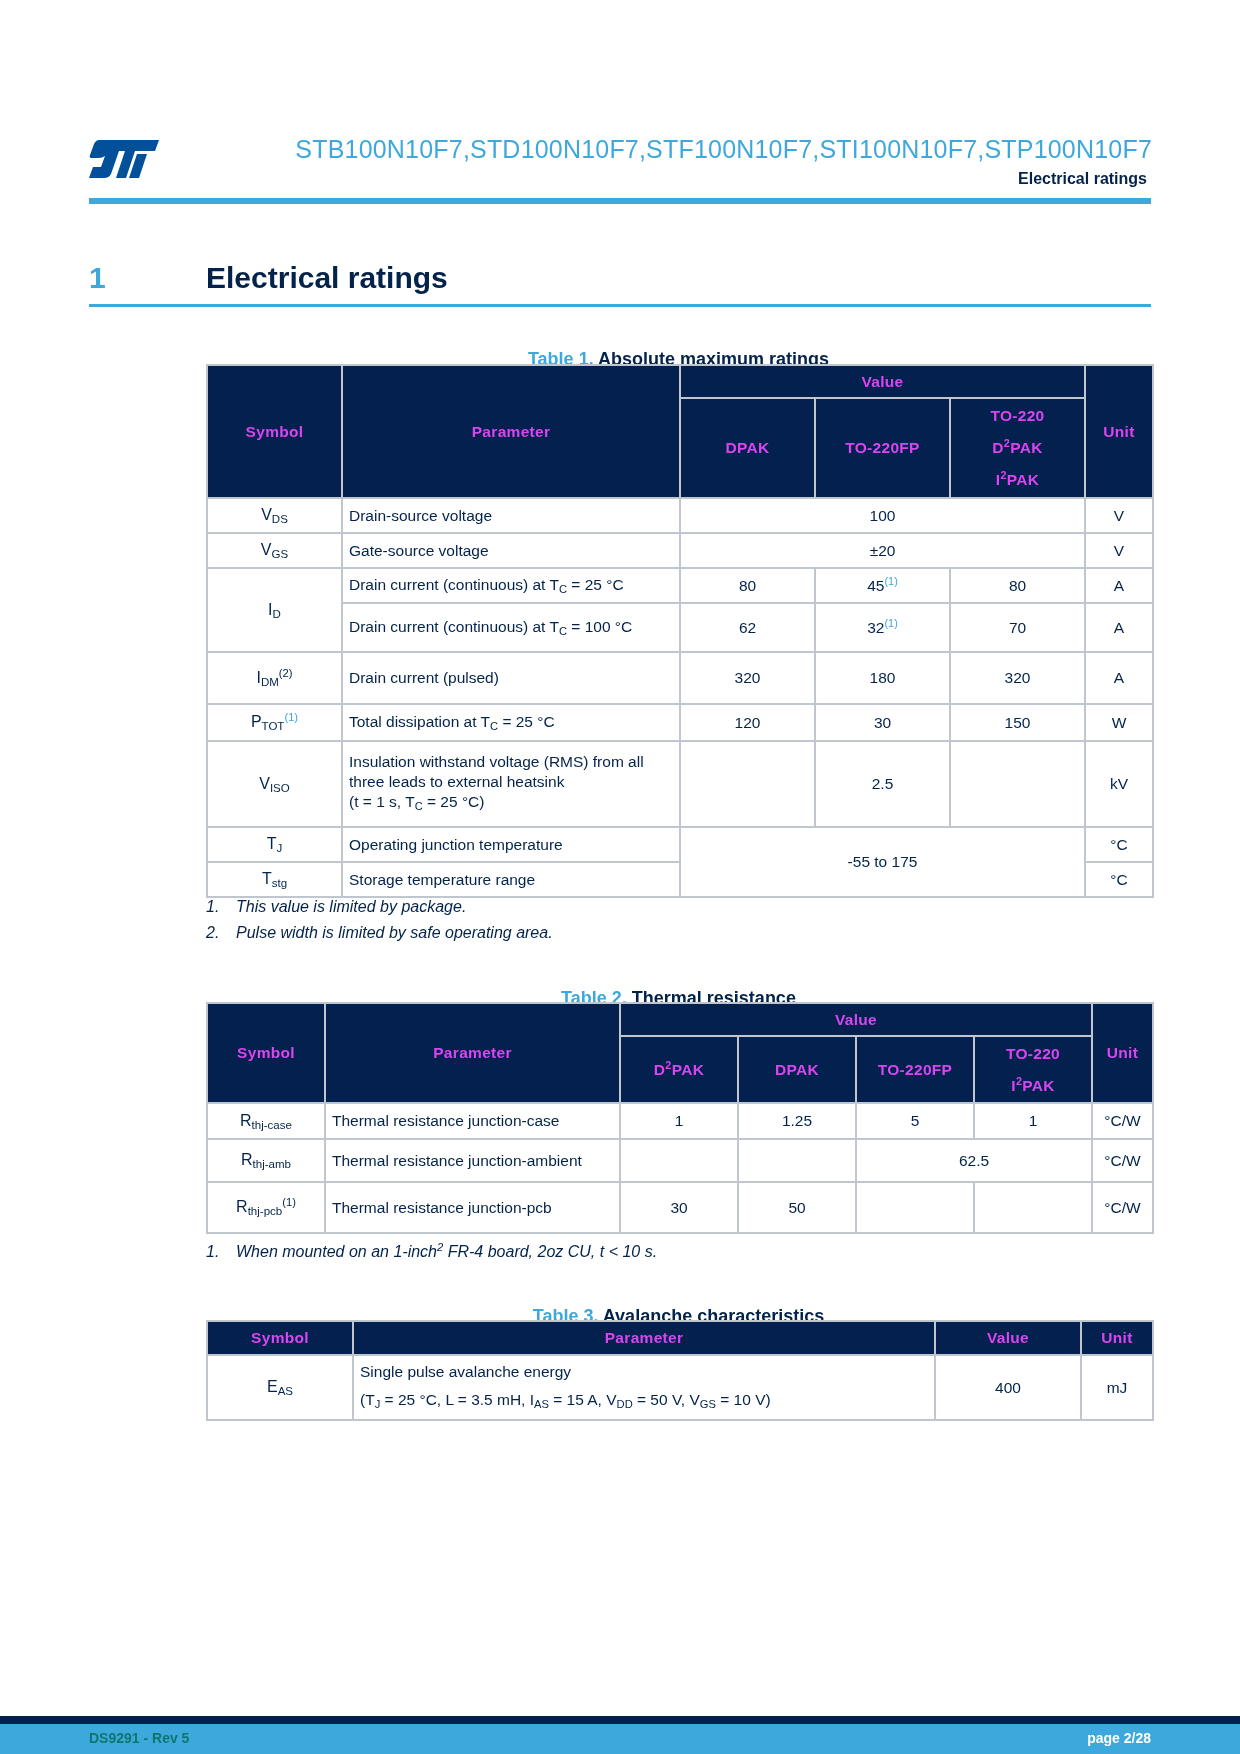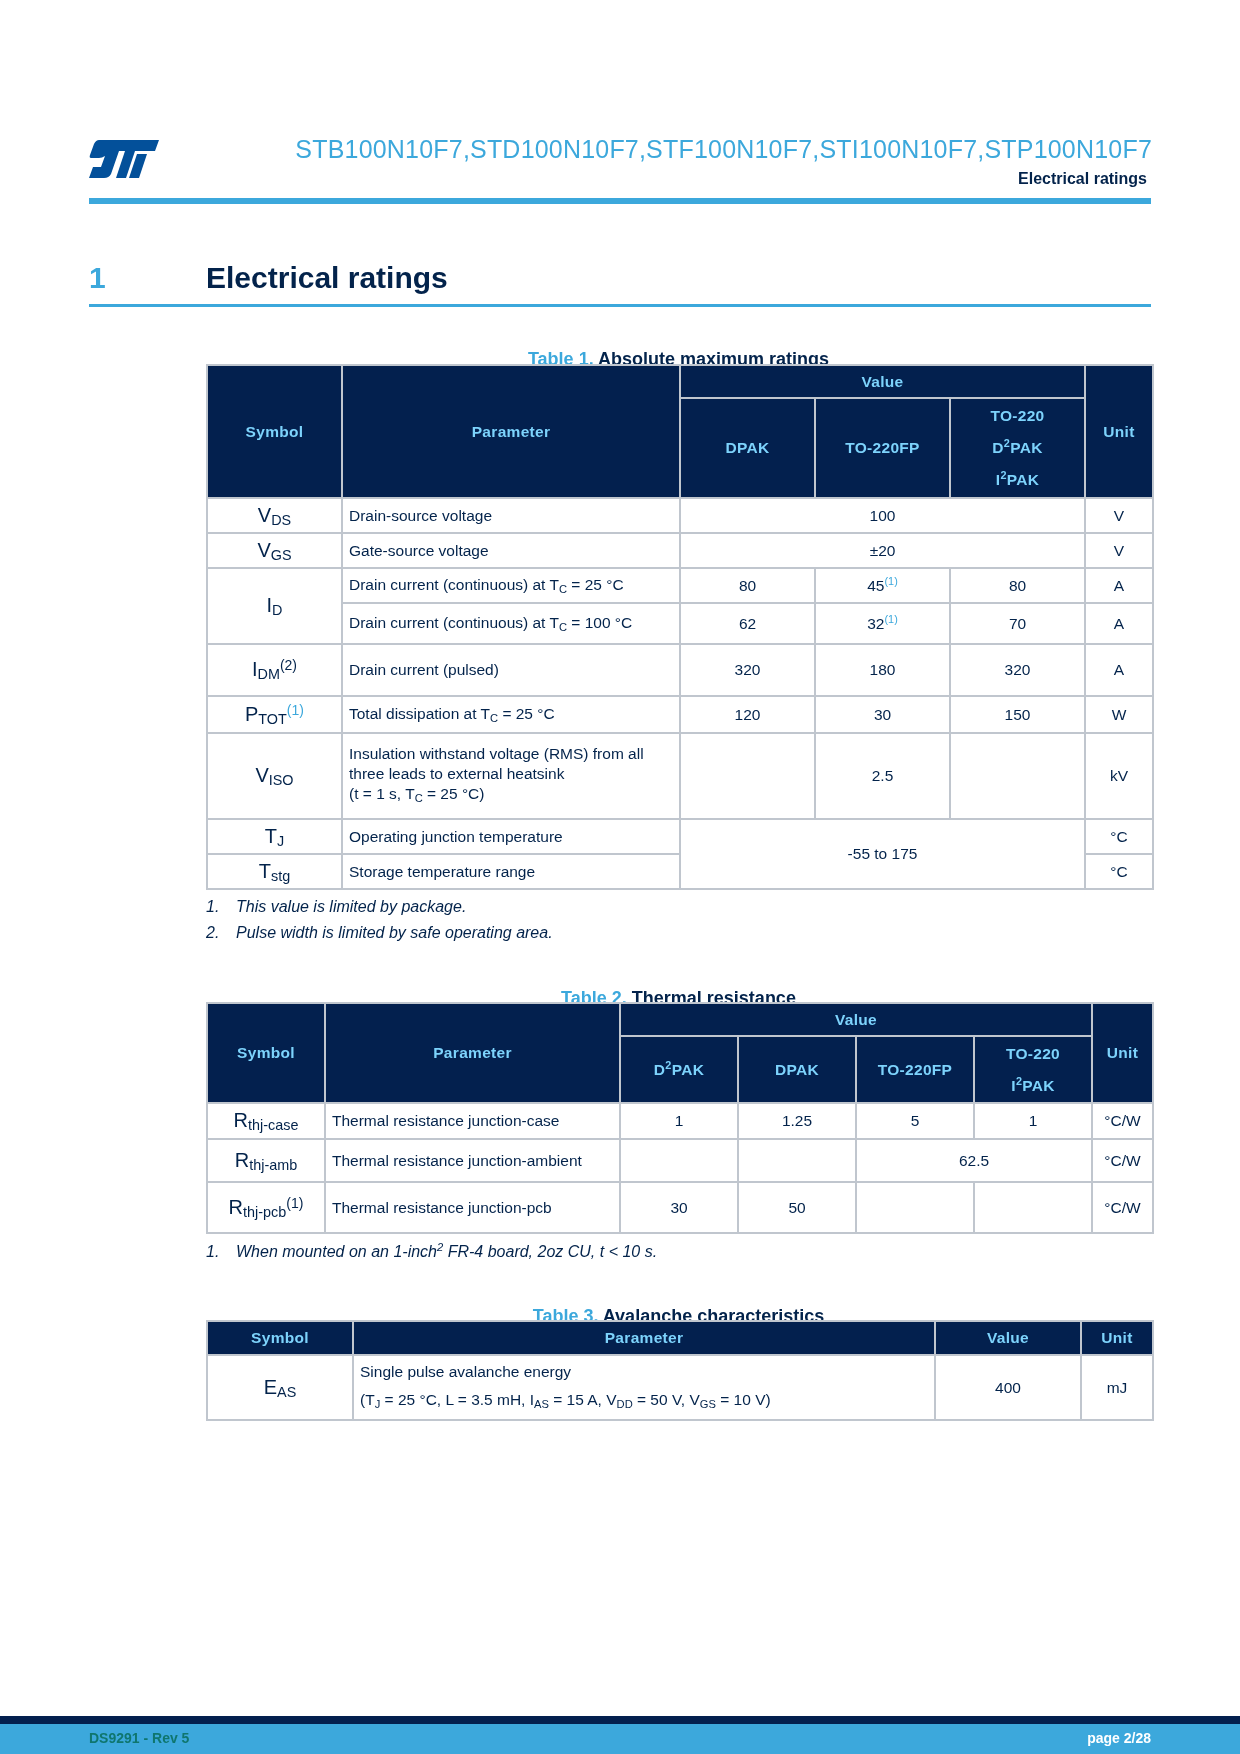"Value" table.ds th { color: #7dd3fc -> #d946ef }
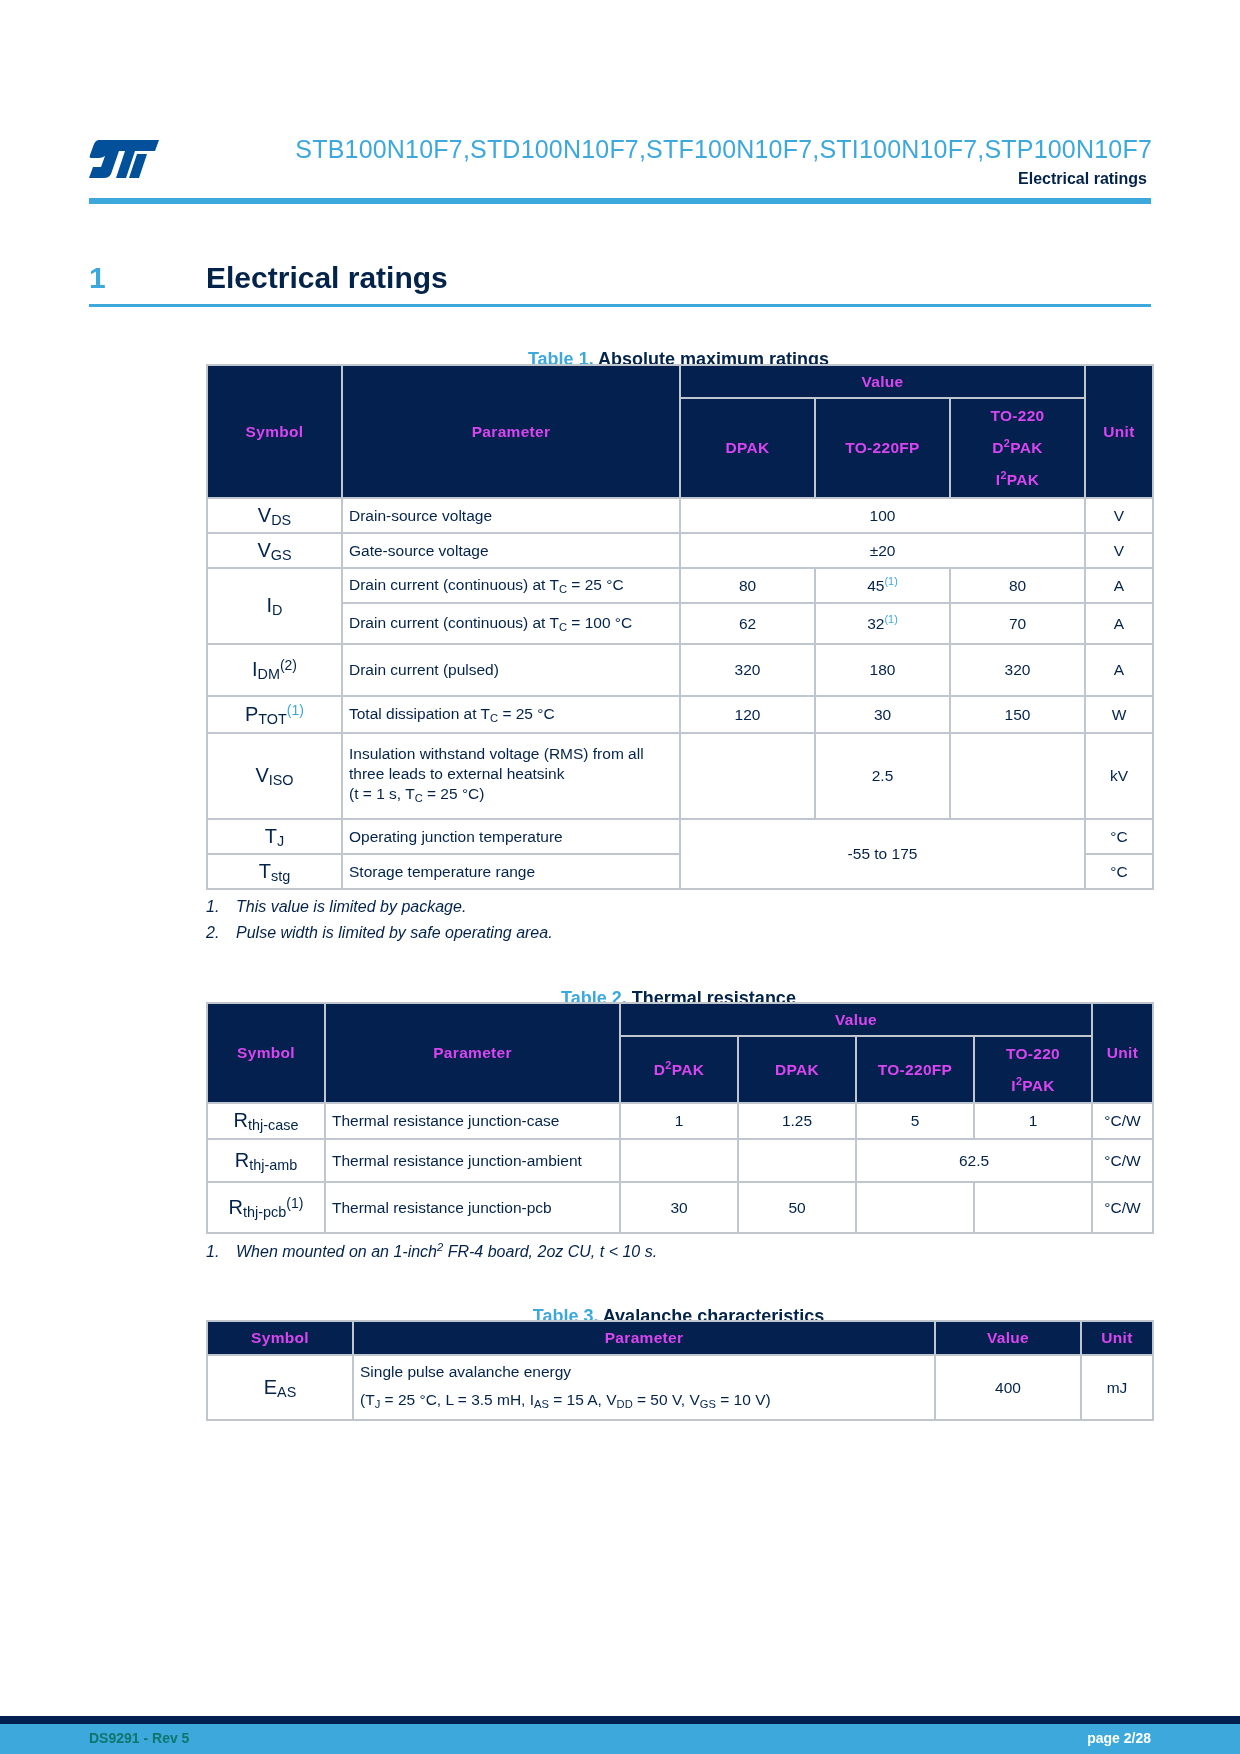"VDS" table.ds td.sym { font-size: 20px -> 16px }
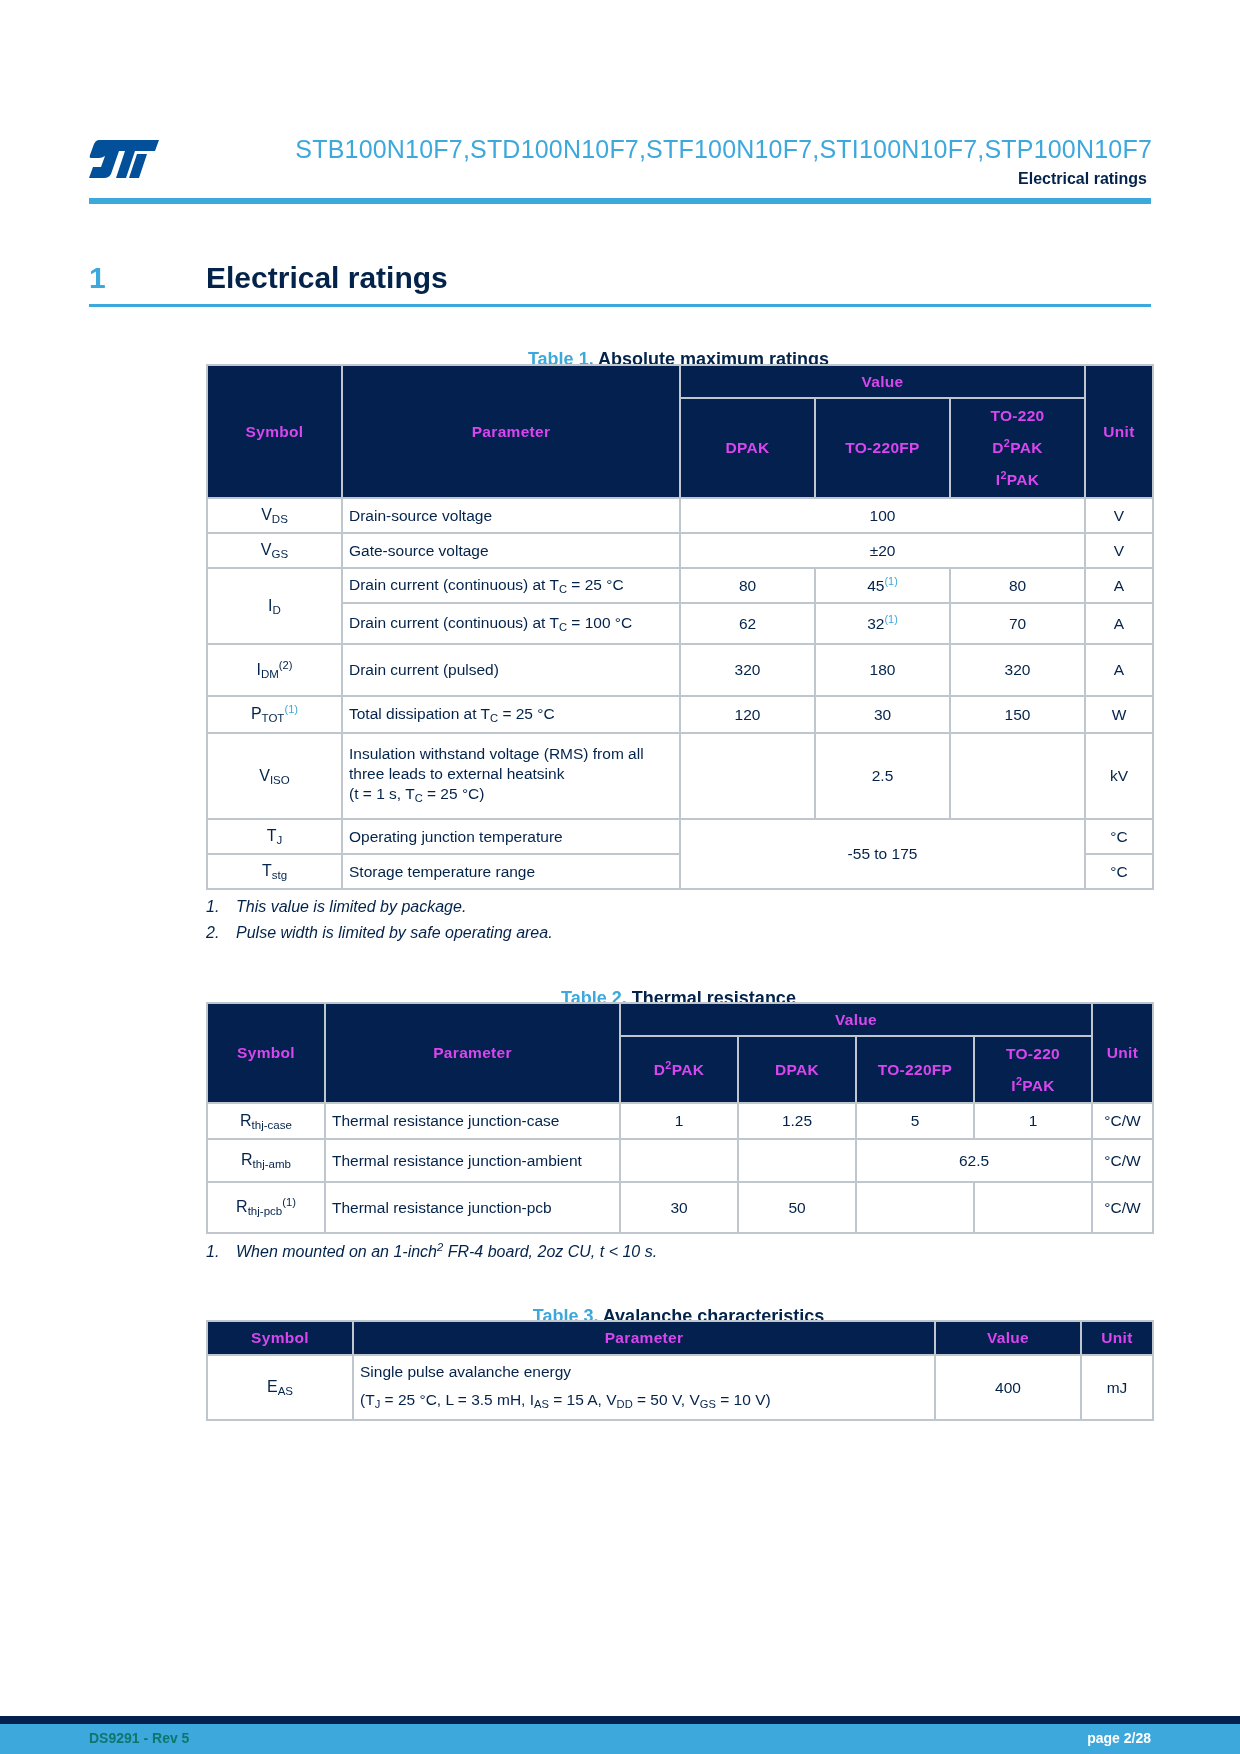"Drain current (continuous) at TC = 100" tr { height: 41px -> 49px }
